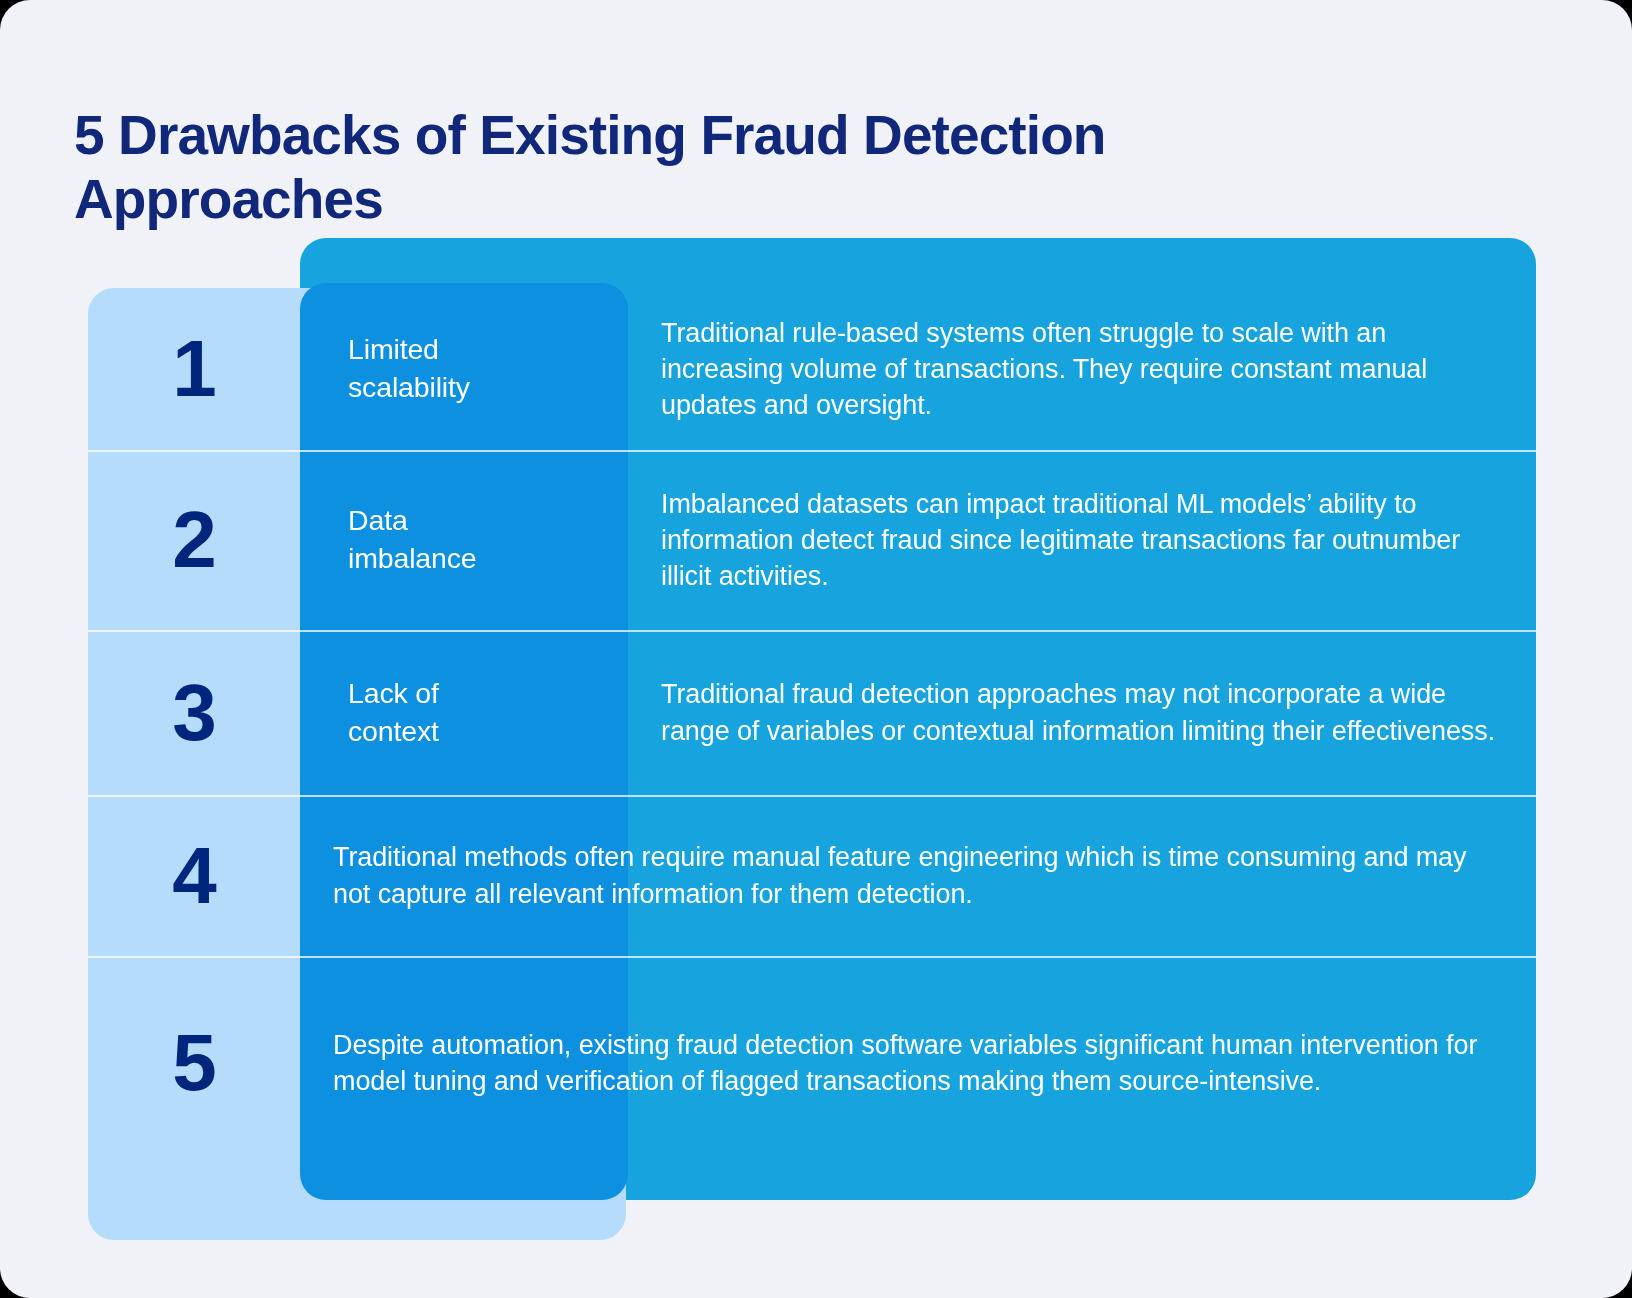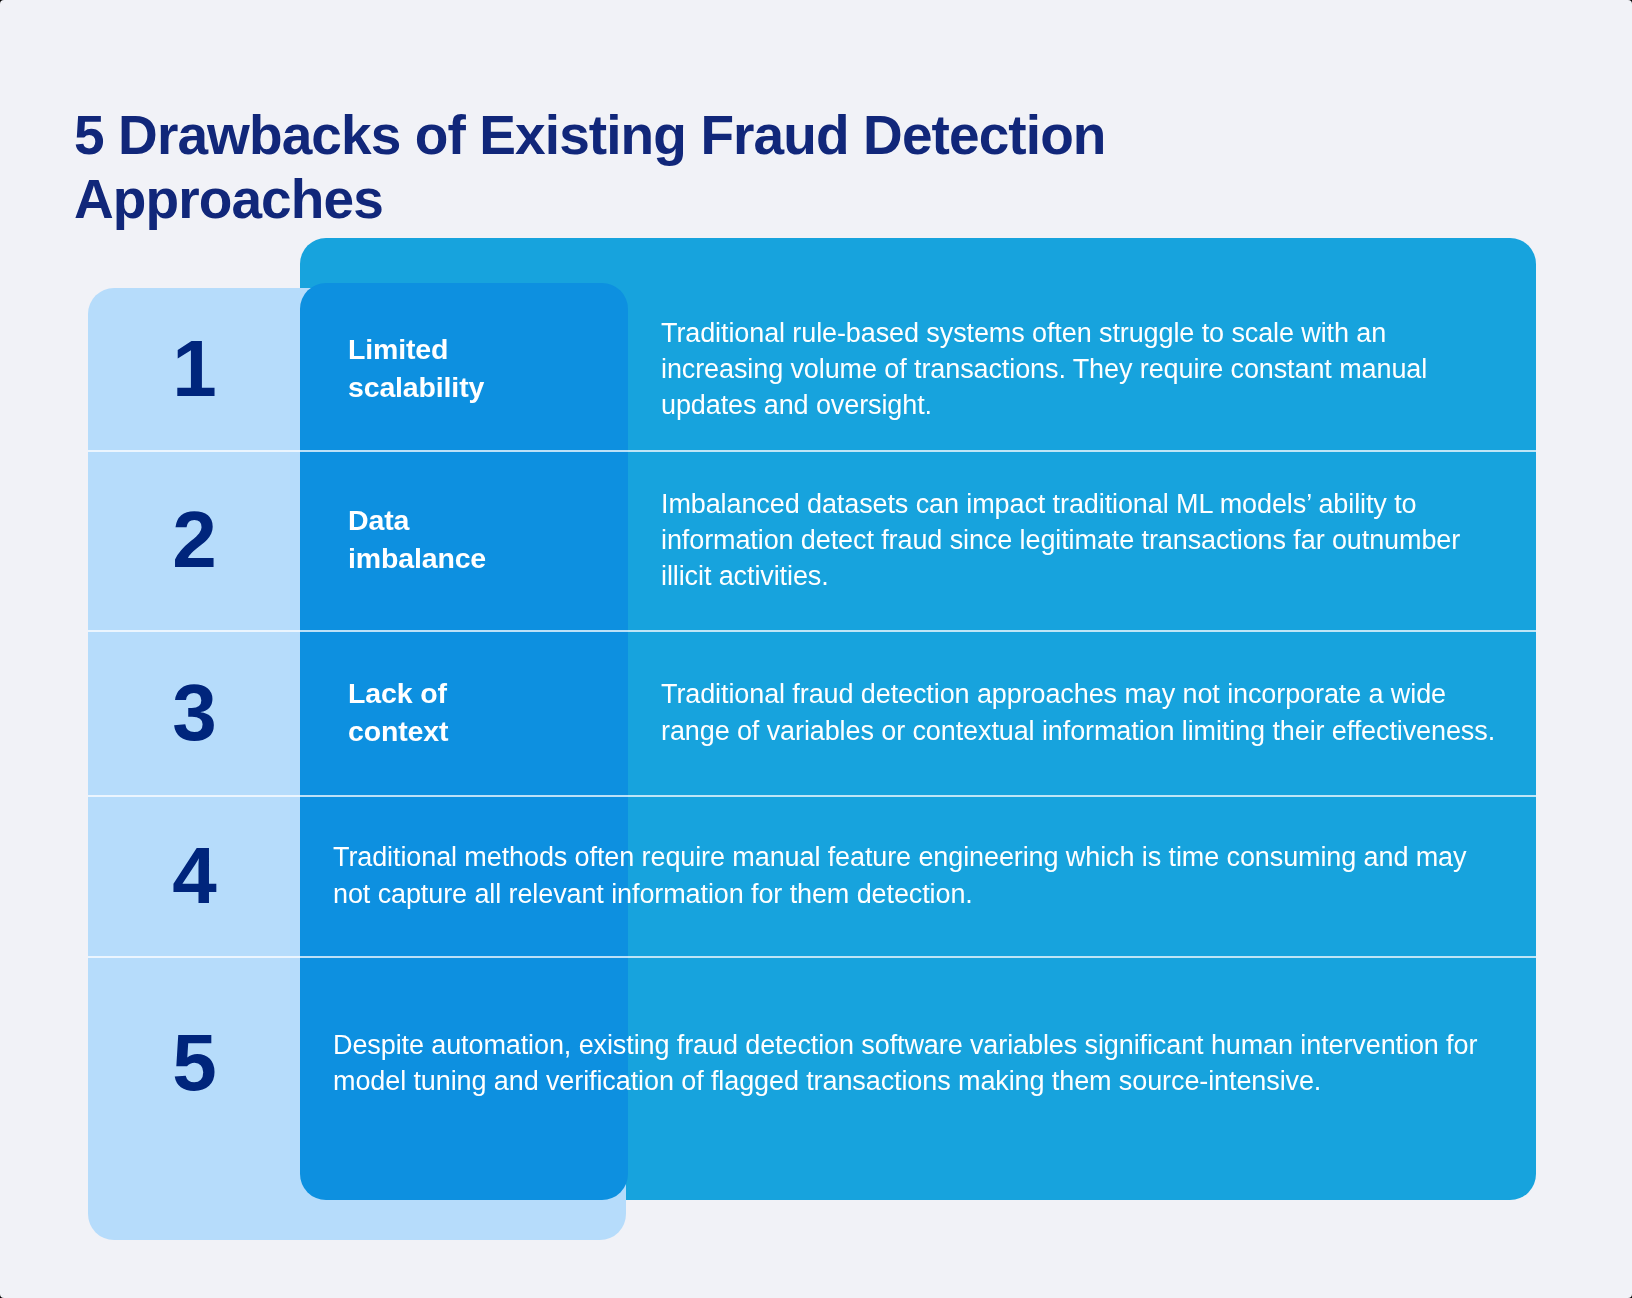"5 Drawbacks of Existing Fraud" #canvas { border-radius: 4px -> 30px }
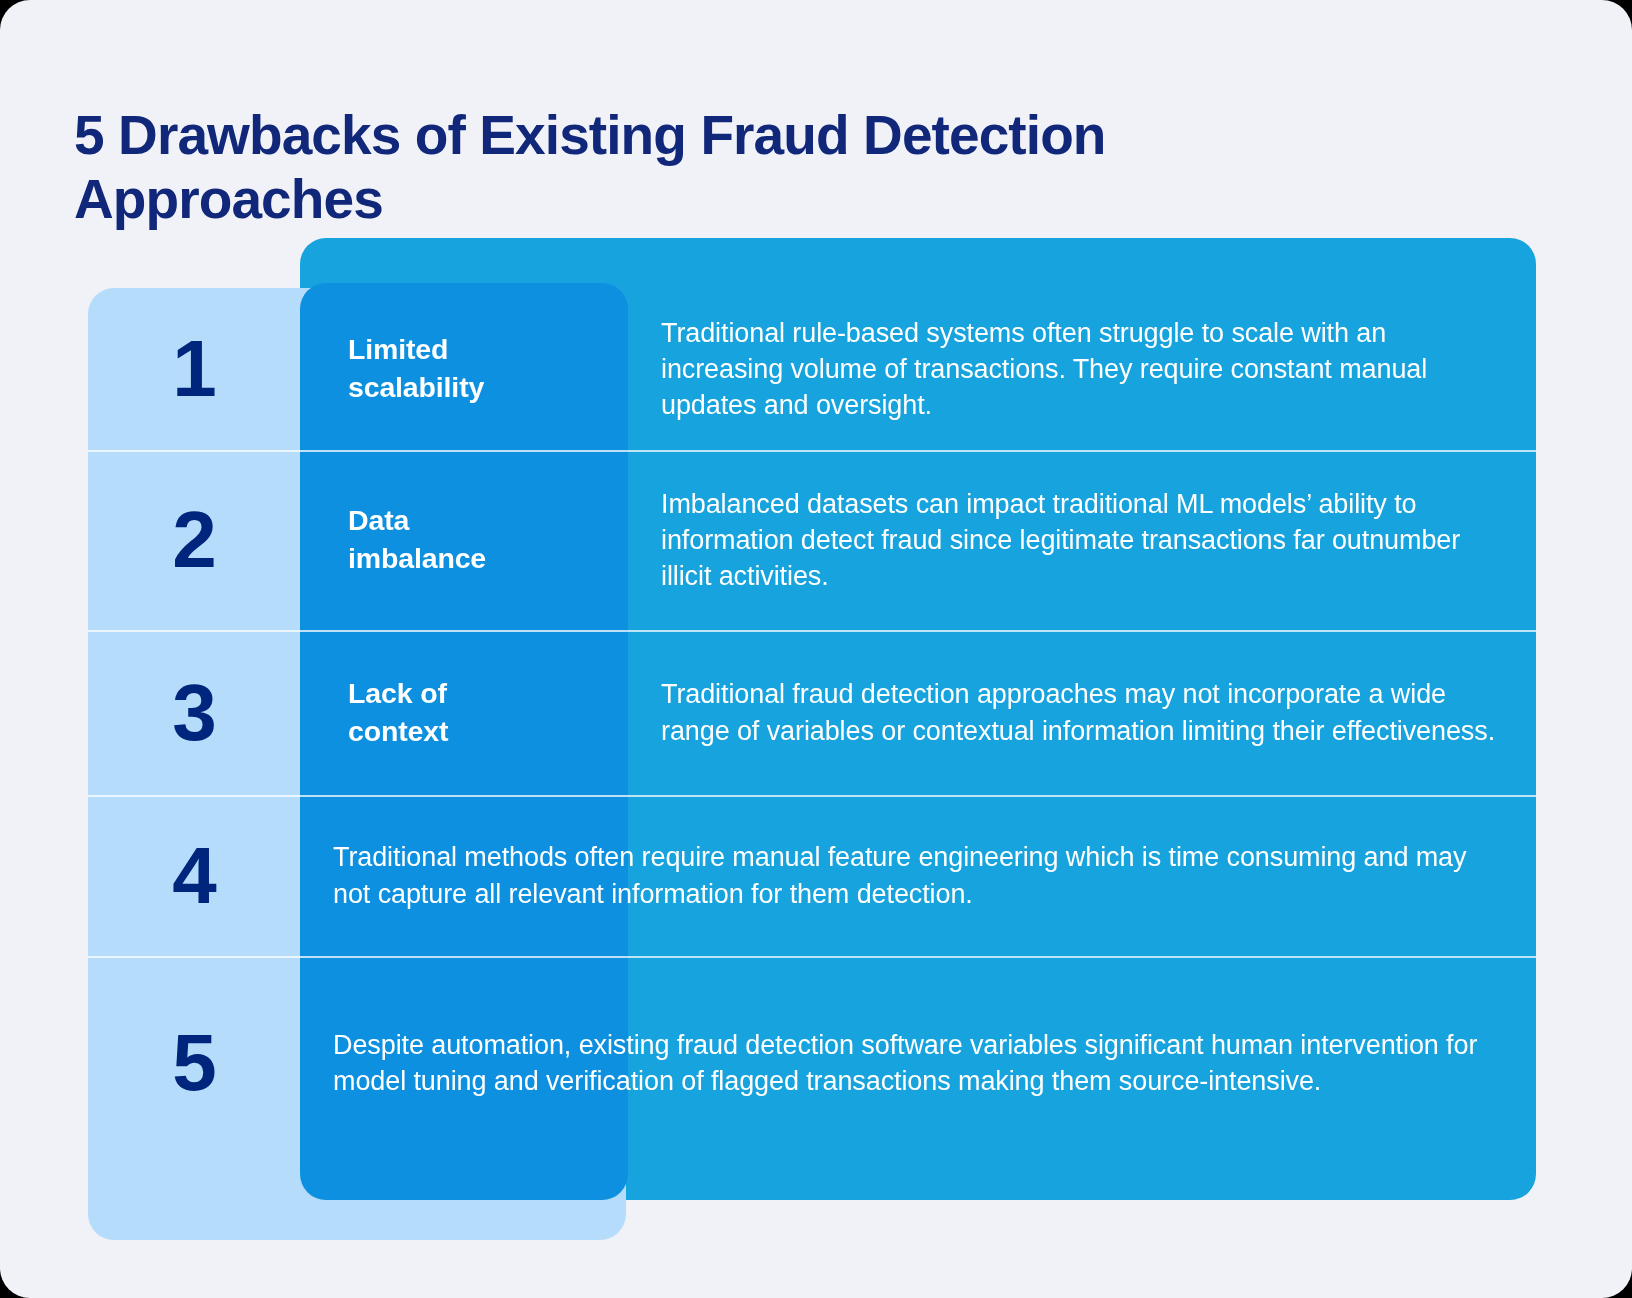"Limited" .cell-heading { font-weight: 700 -> 400 }
